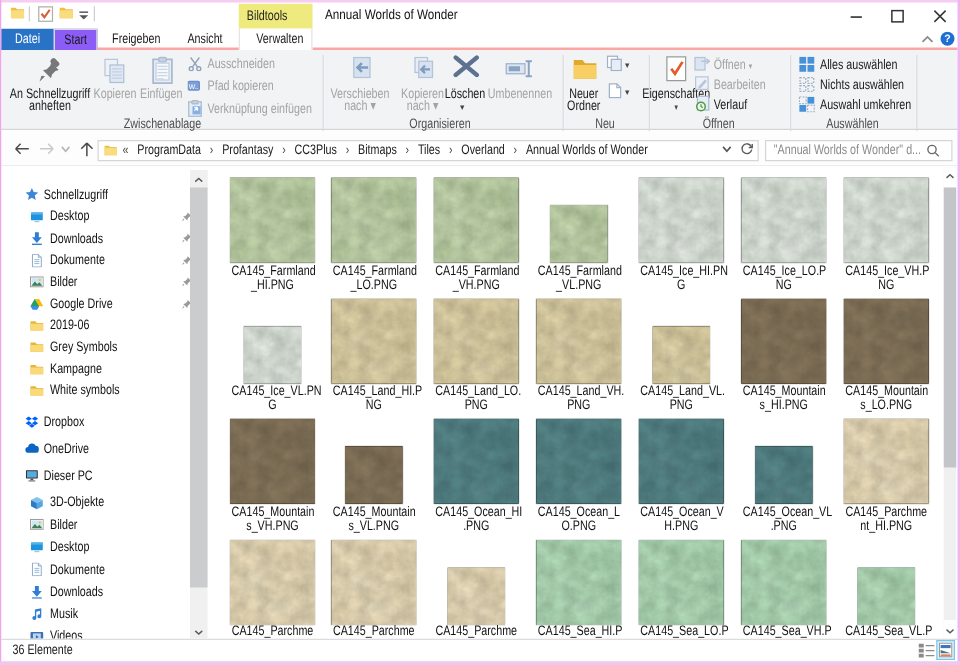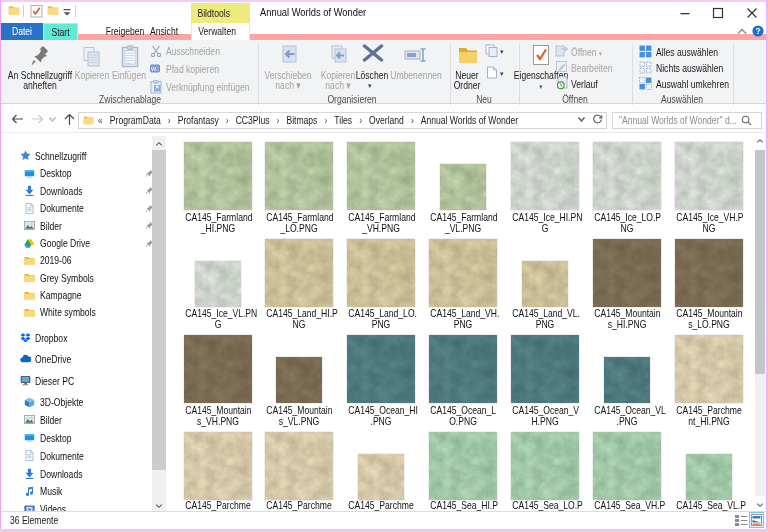"Datei" .tabrow { border-bottom: 6px solid #fca5a5 -> 2px solid #fca5a5 }
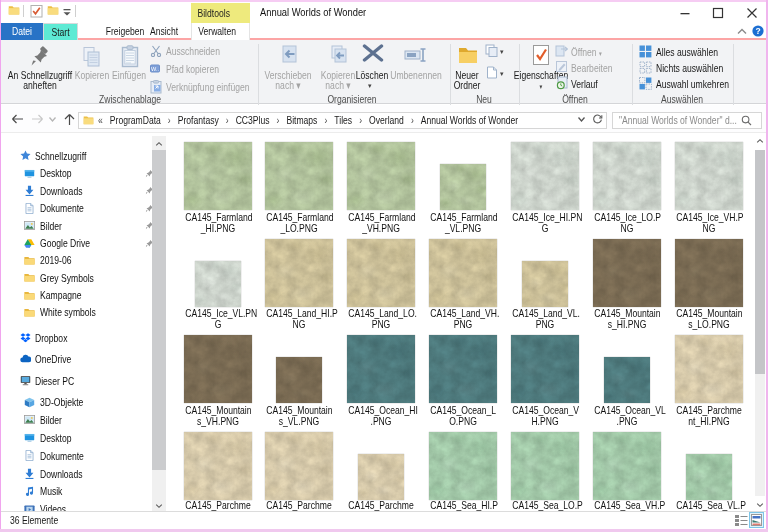"Start" div.abs { background: #5eead4 -> #8b5cf6 }
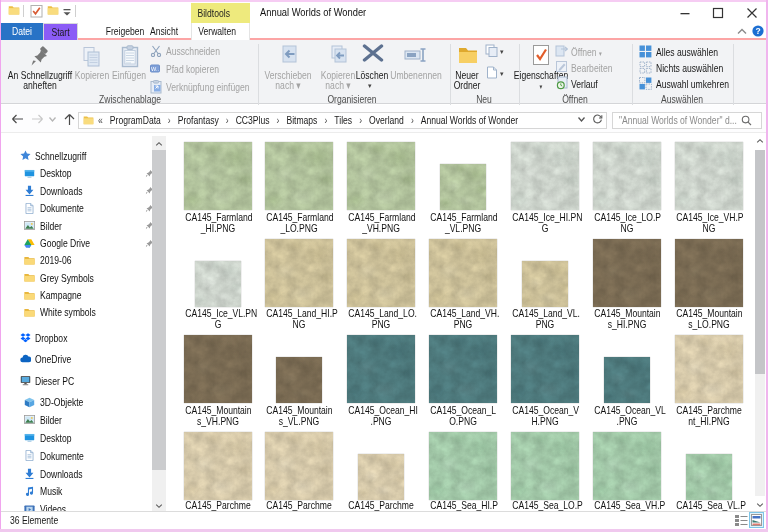"Freigeben" div.abs { left: 96px -> 80px }
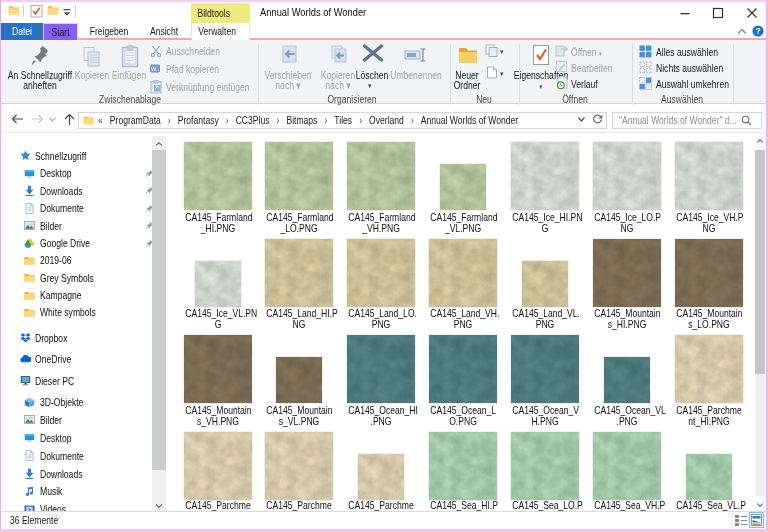"Verwalten" div.abs { text-align: left -> right }
